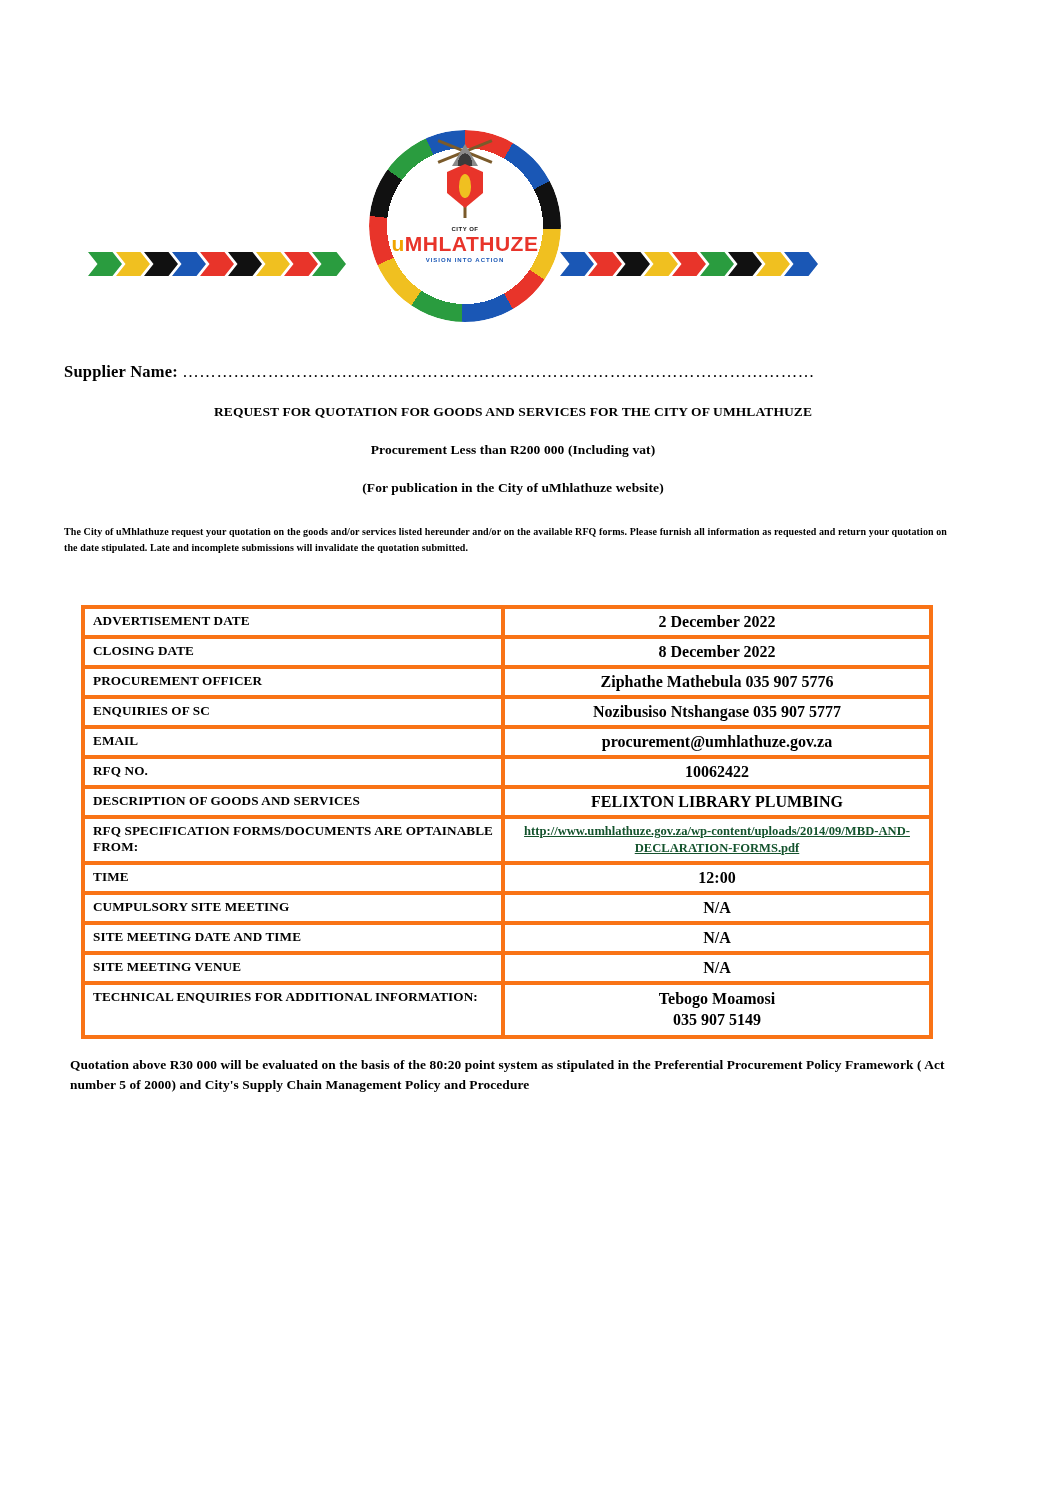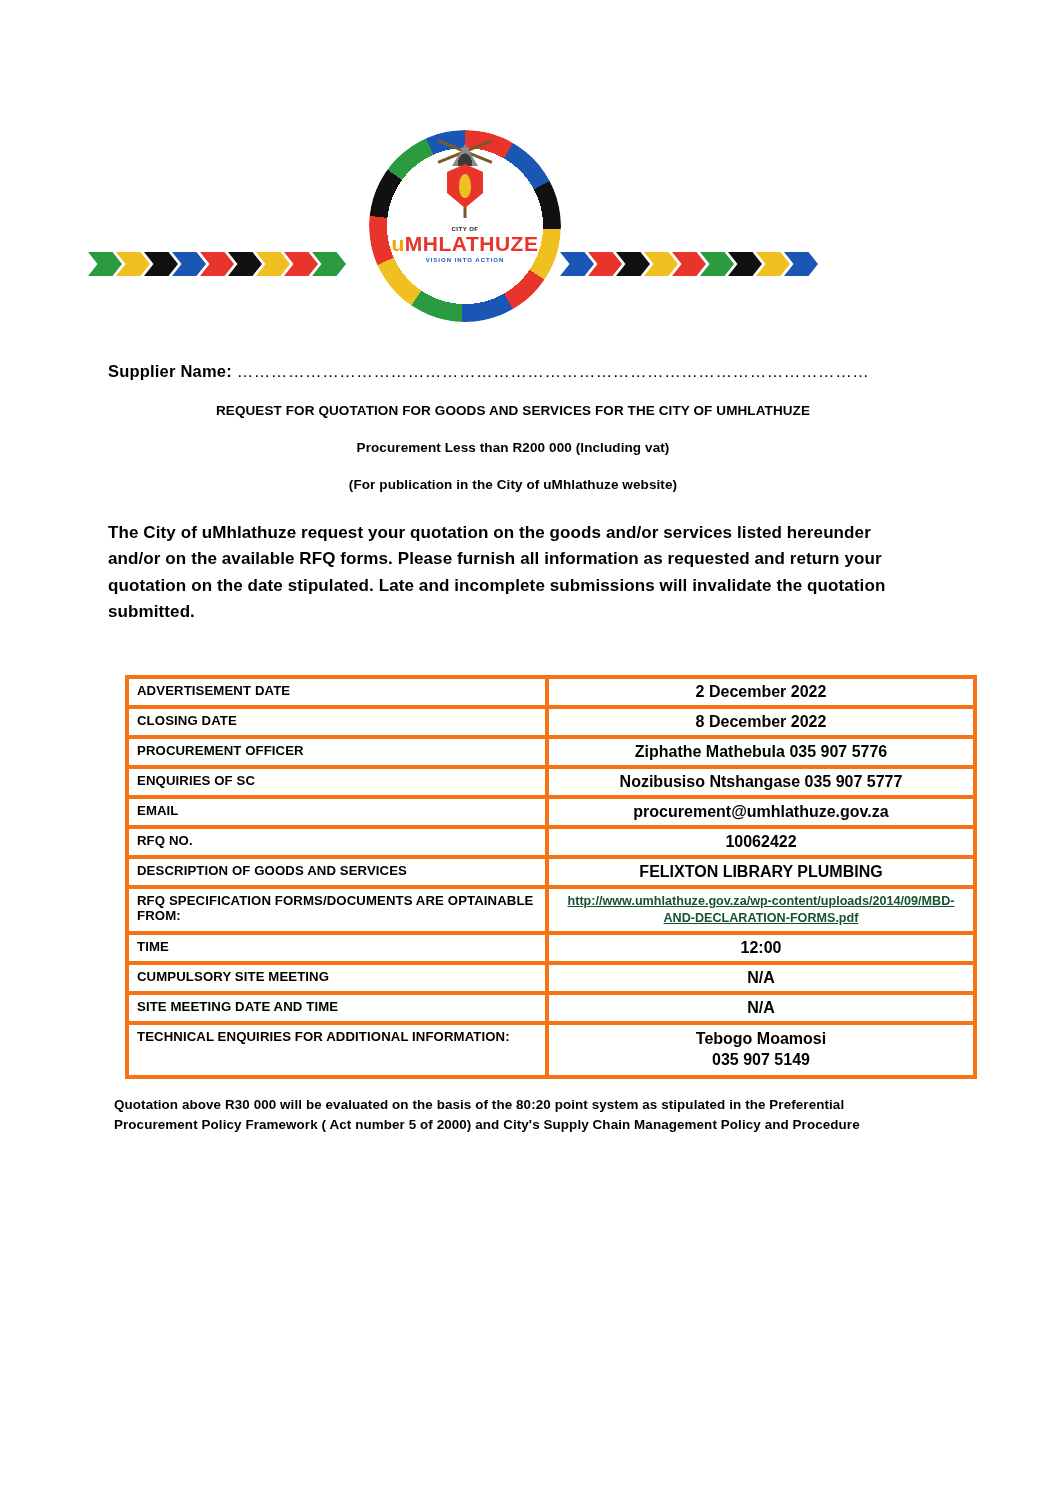"Supplier Name:" .content { font-family: none -> Liberation Serif, serif; padding: 0 108px -> 0 64px }
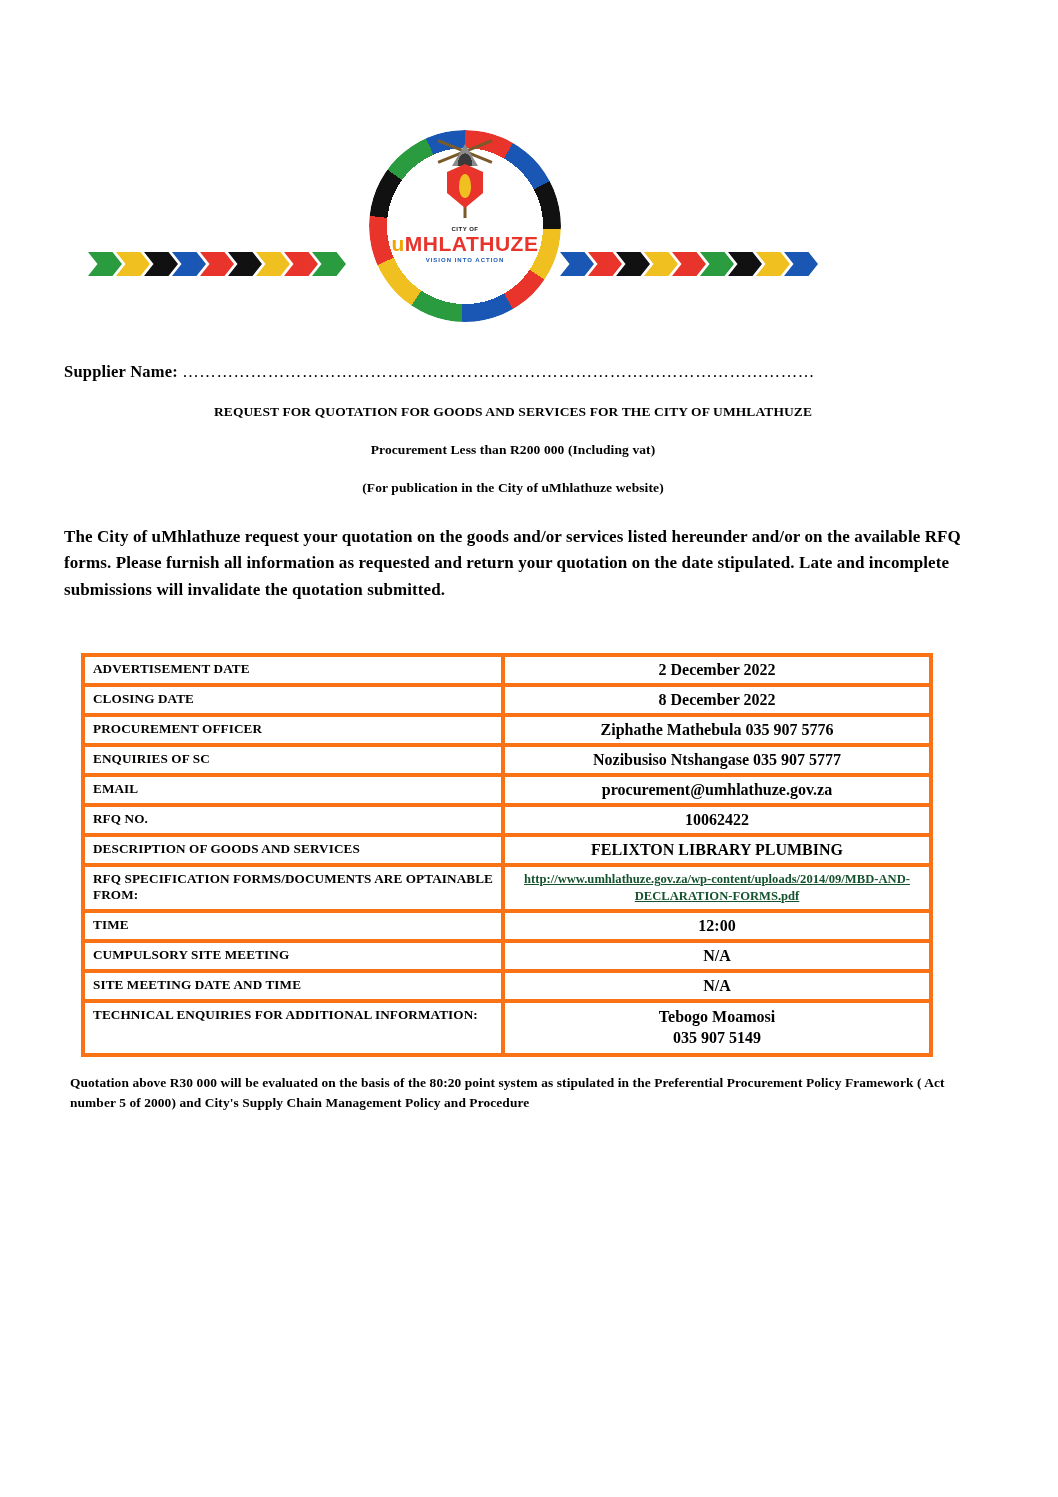"The City of uMhlathuze request" .para { font-size: 17px -> 10px }
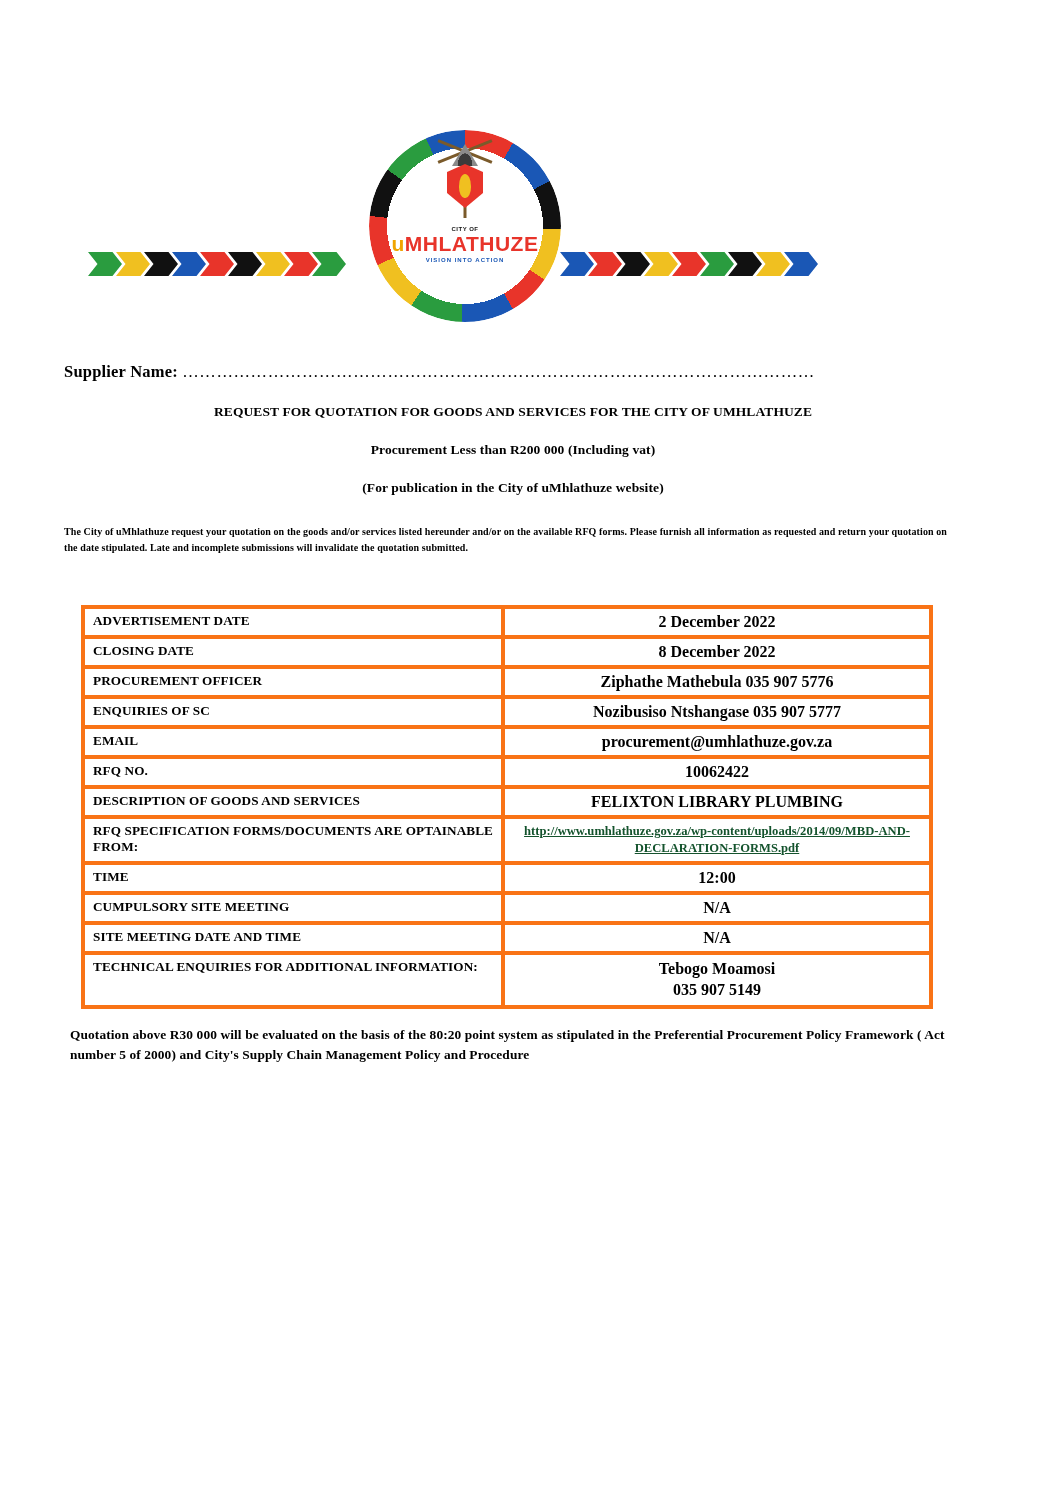"SITE MEETING VENUE" tr { html: none -> <tr> <td>SITE MEETING VENUE</td> <td>N/A</td> </tr> }
